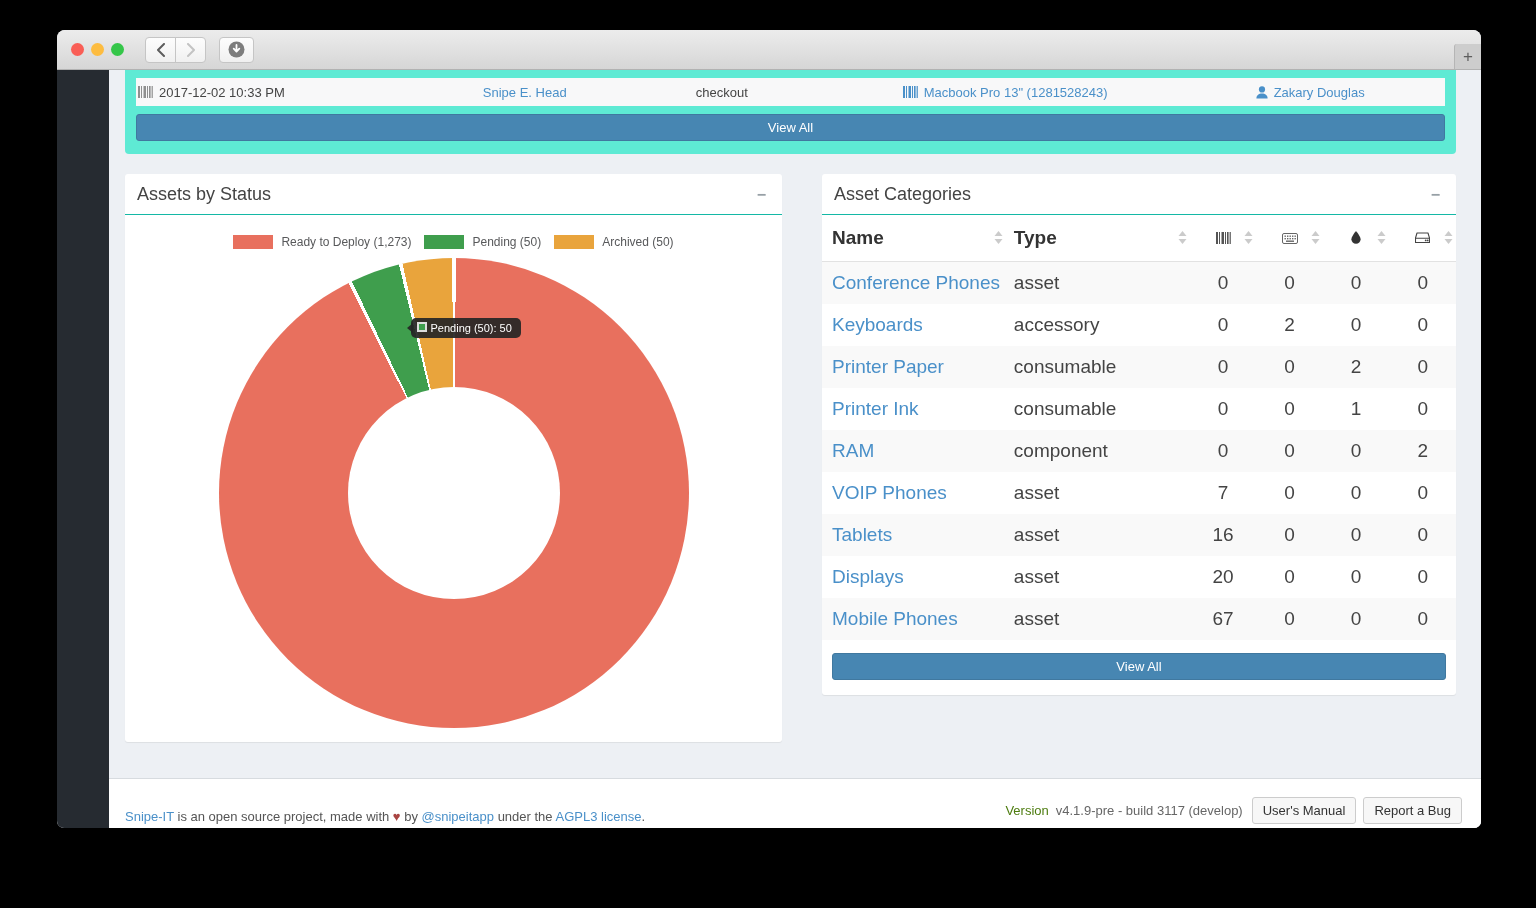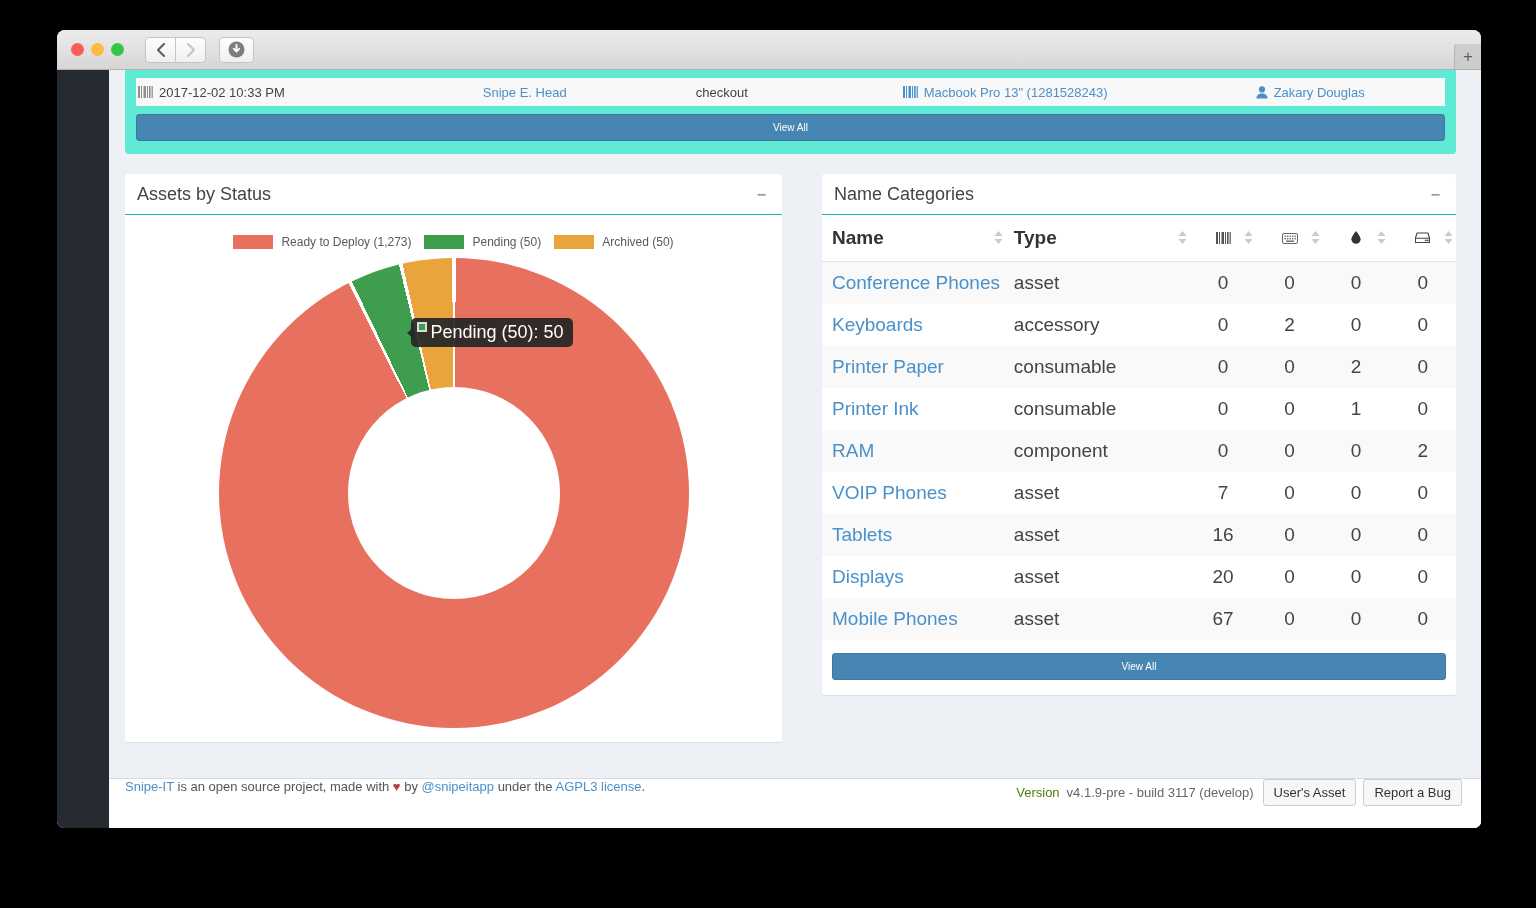"View All" .btn-primary { font-size: 10px -> 13px }
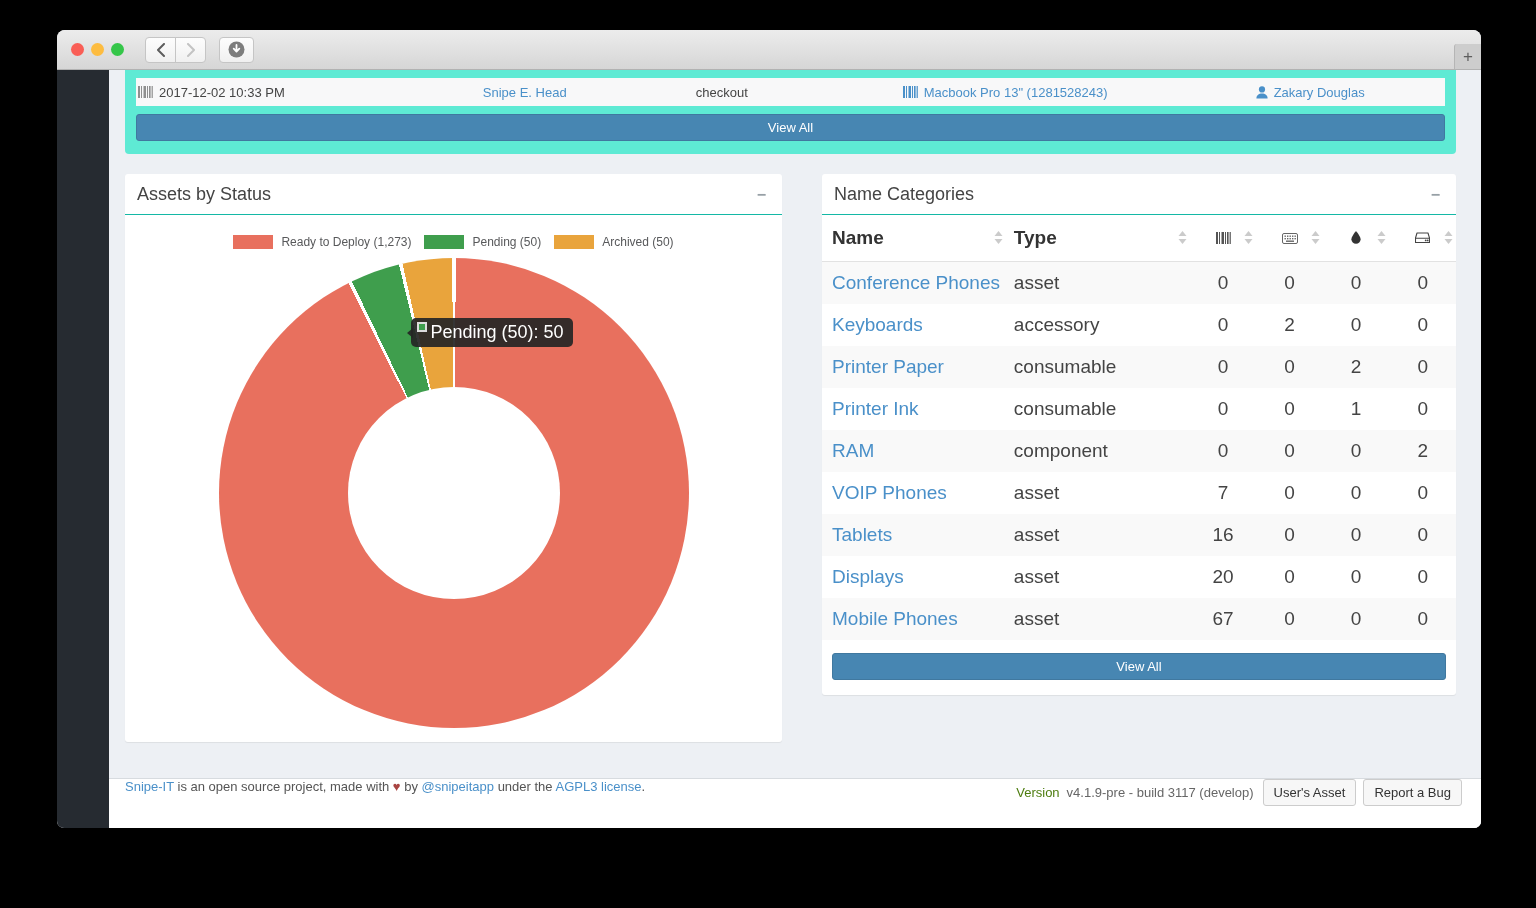"Name Categories" span.panel-title { text: Name -> Asset }
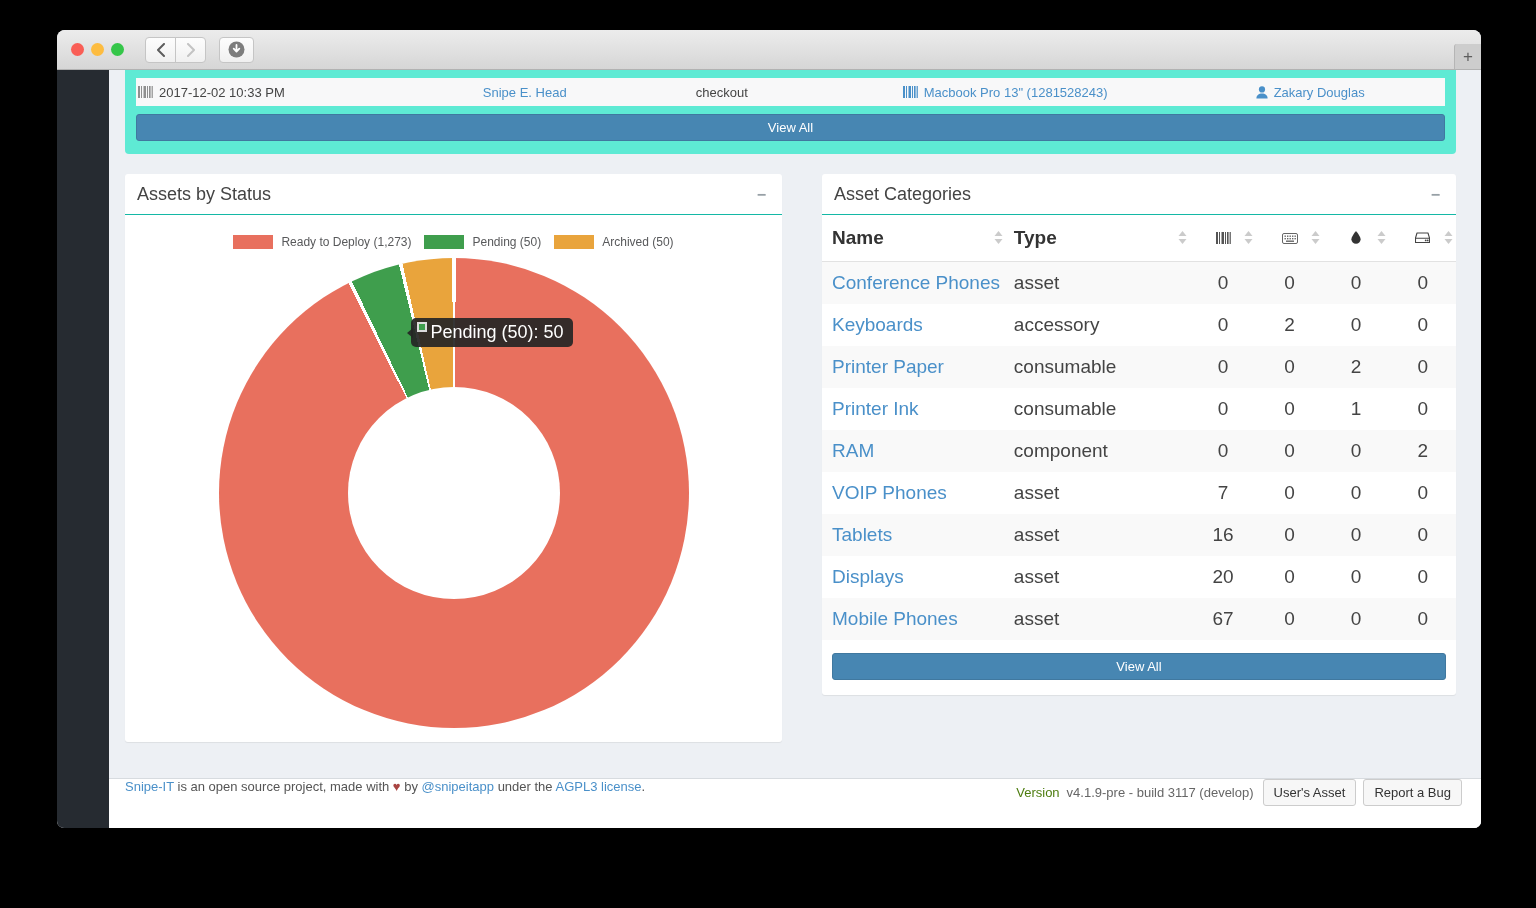"Pending (50): 50" .chart-tooltip { font-size: 18px -> 11px }
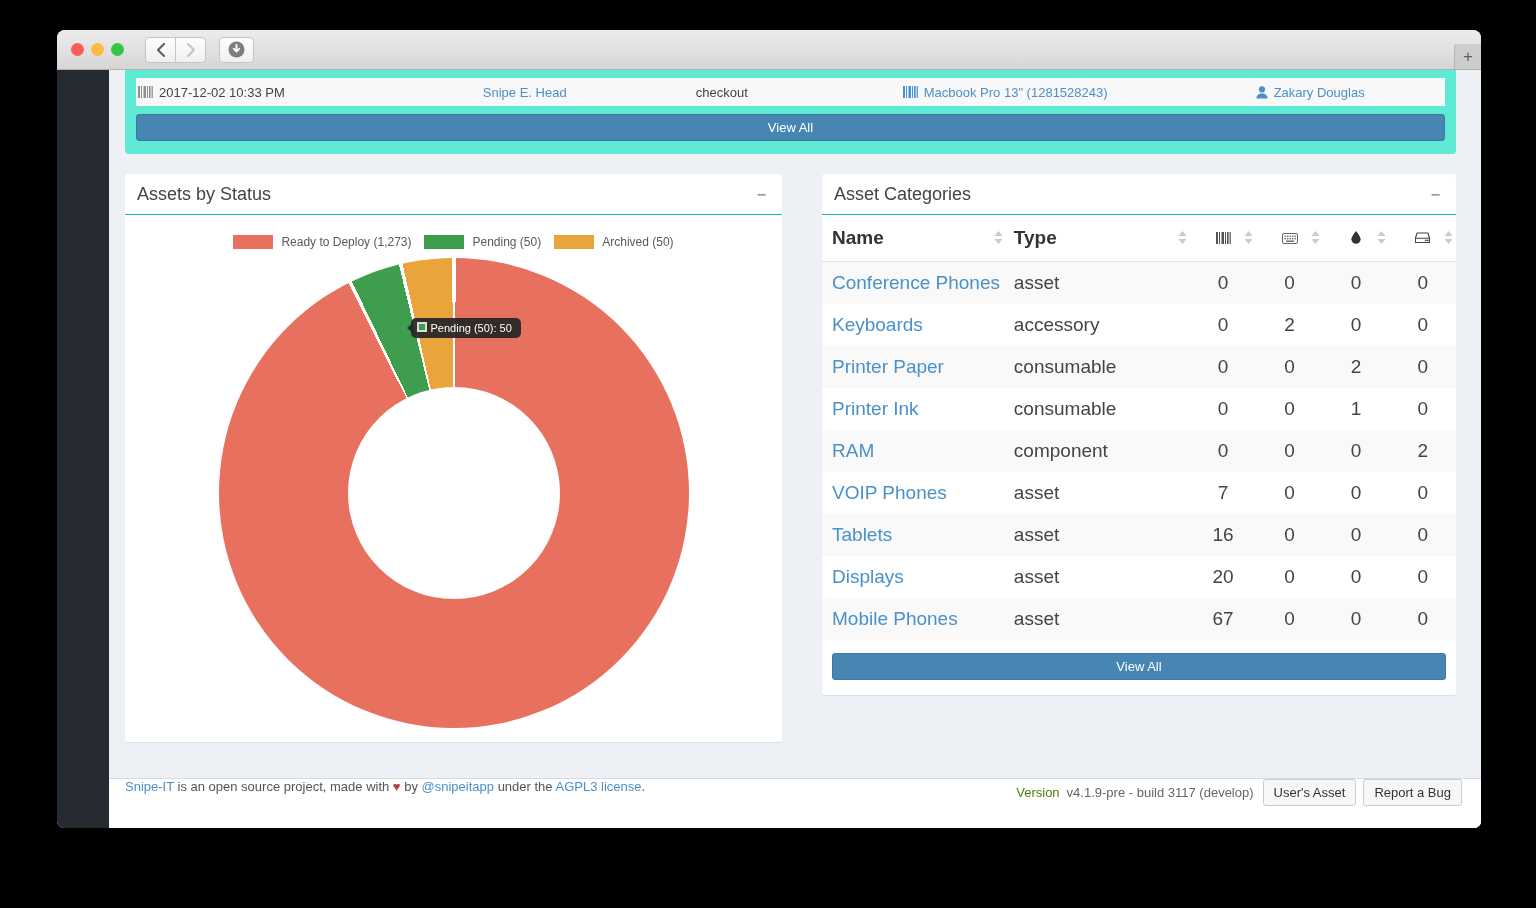"Snipe-IT is an open source" .footer { align-items: flex-start -> flex-end; padding: 0 19px 16px 16px -> 0 19px 4px 16px }
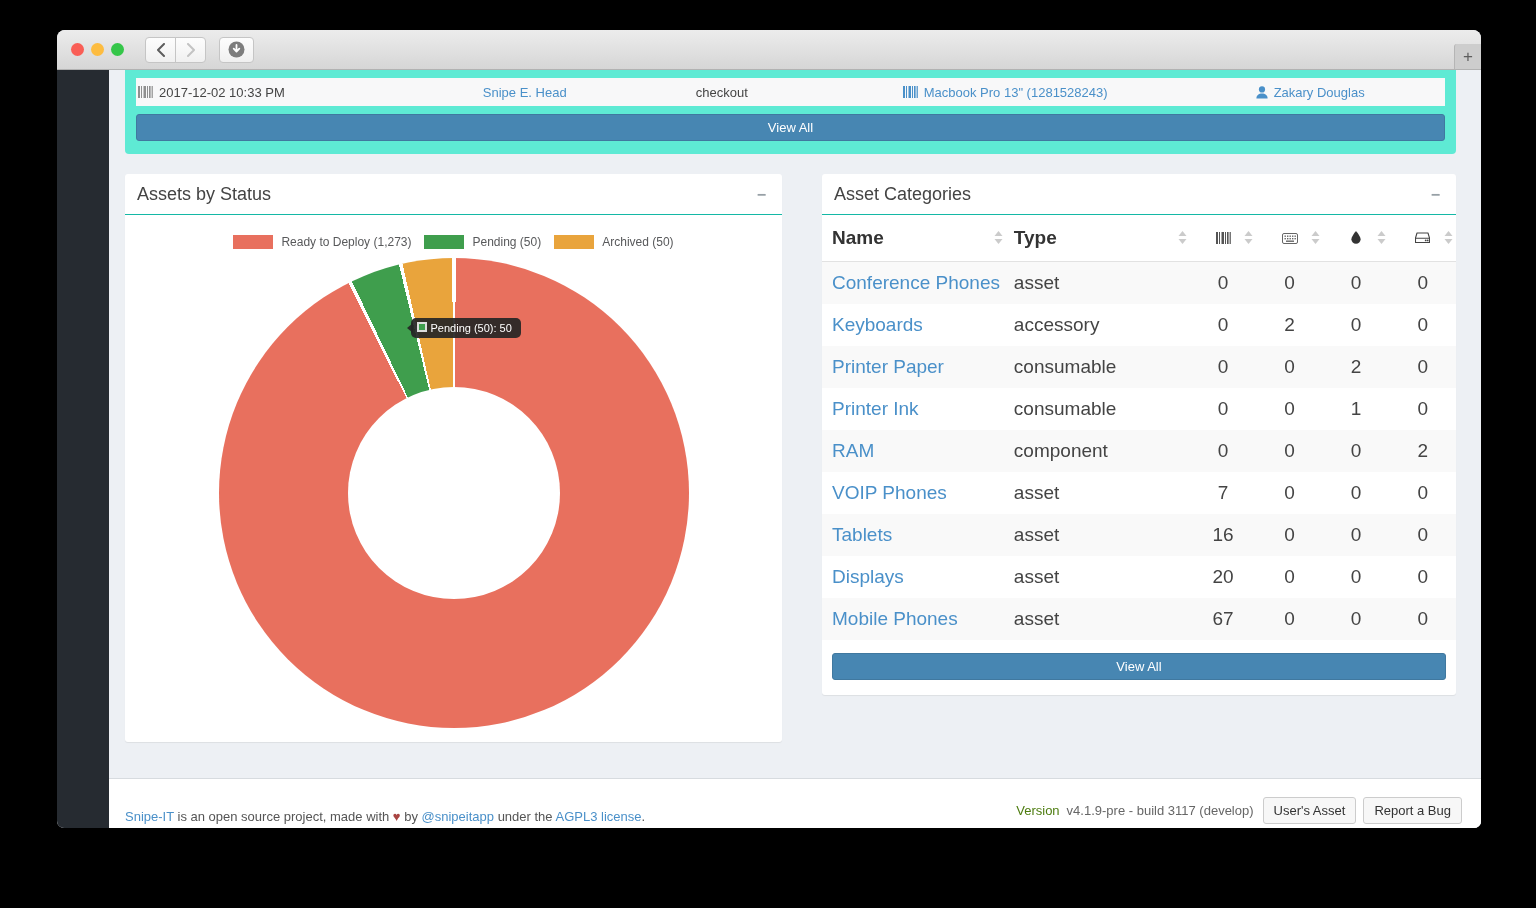"User's Asset" button.footer-btn { text: Asset -> Manual }
